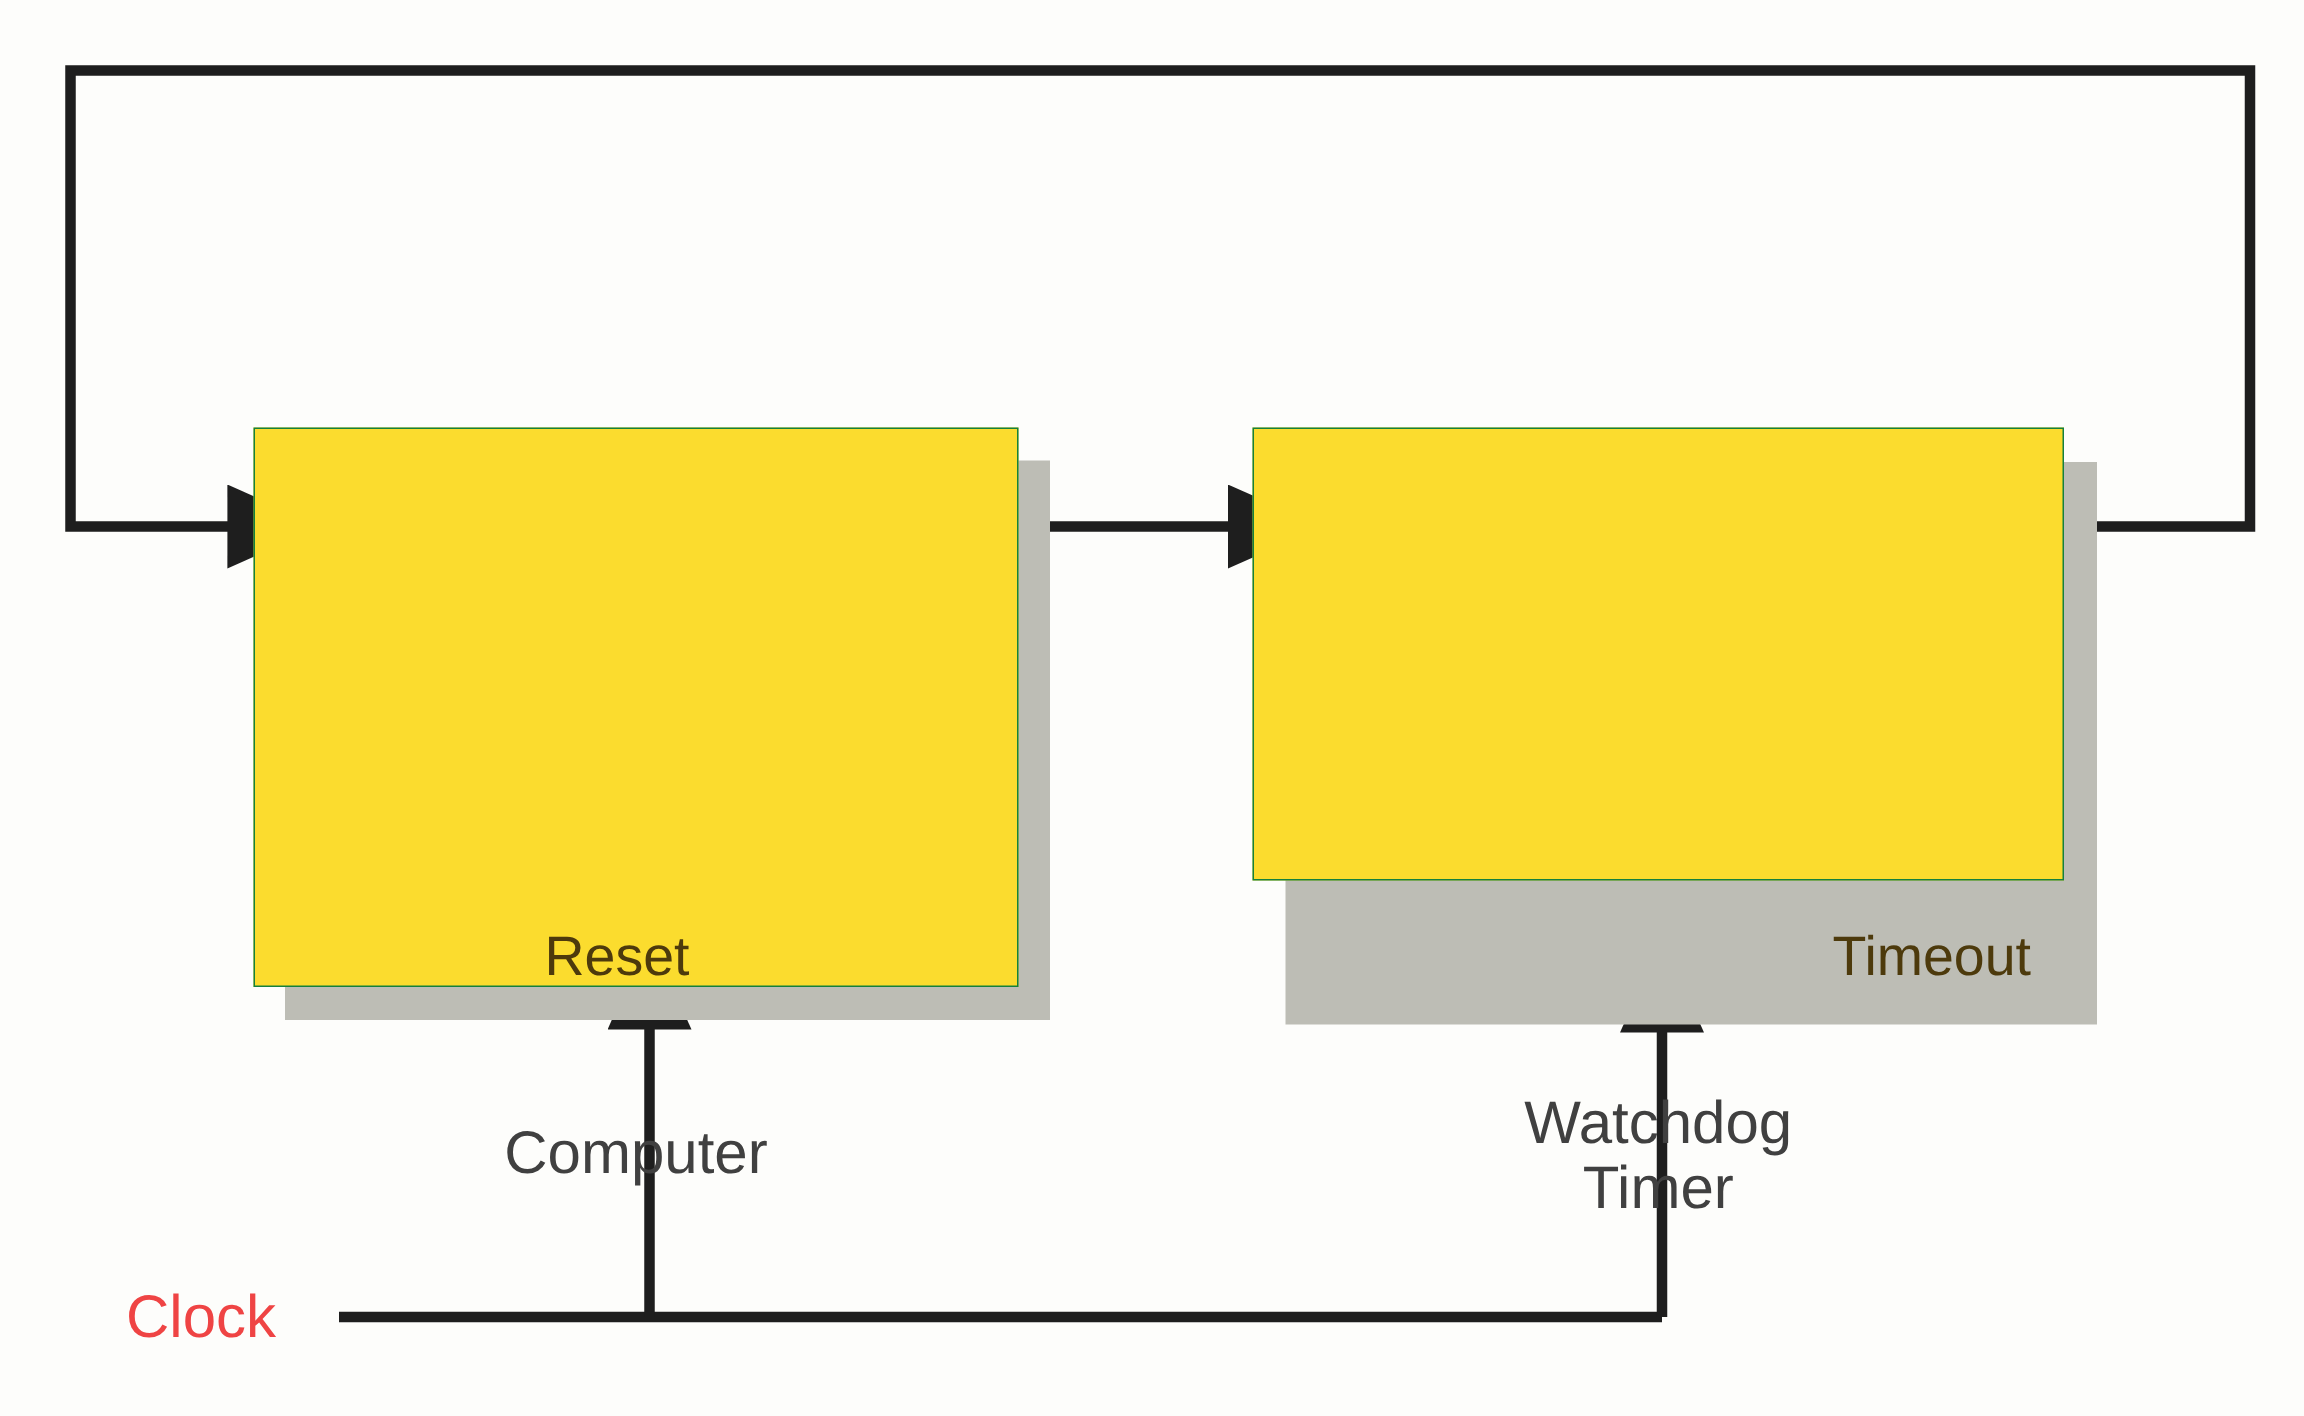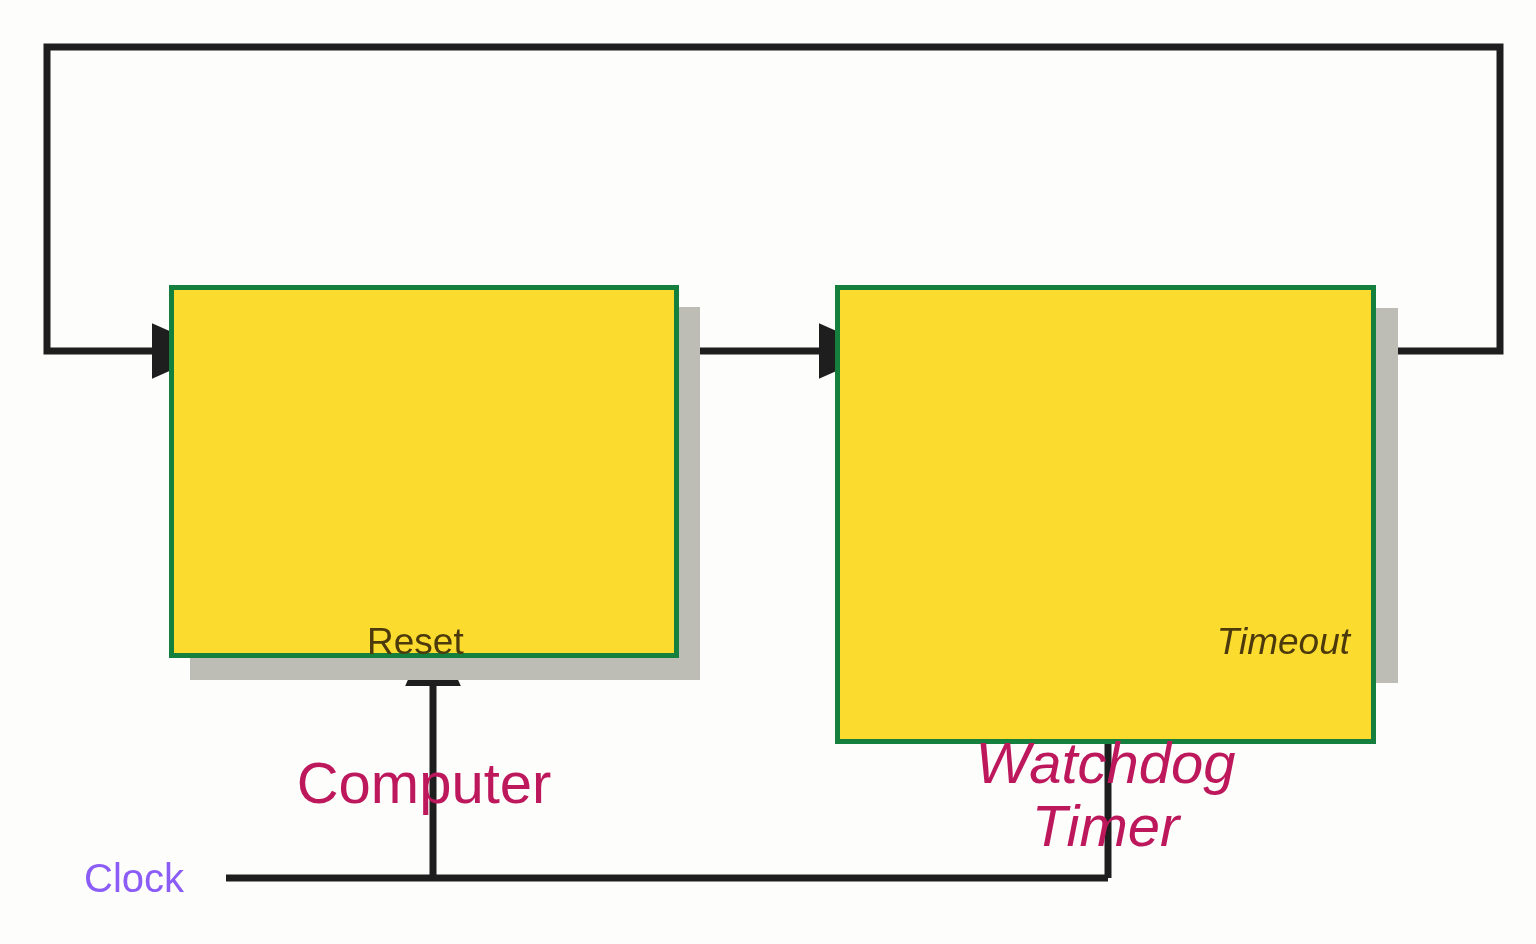"Reset" .block { border: 5px solid #15803d -> 1px solid #15803d }
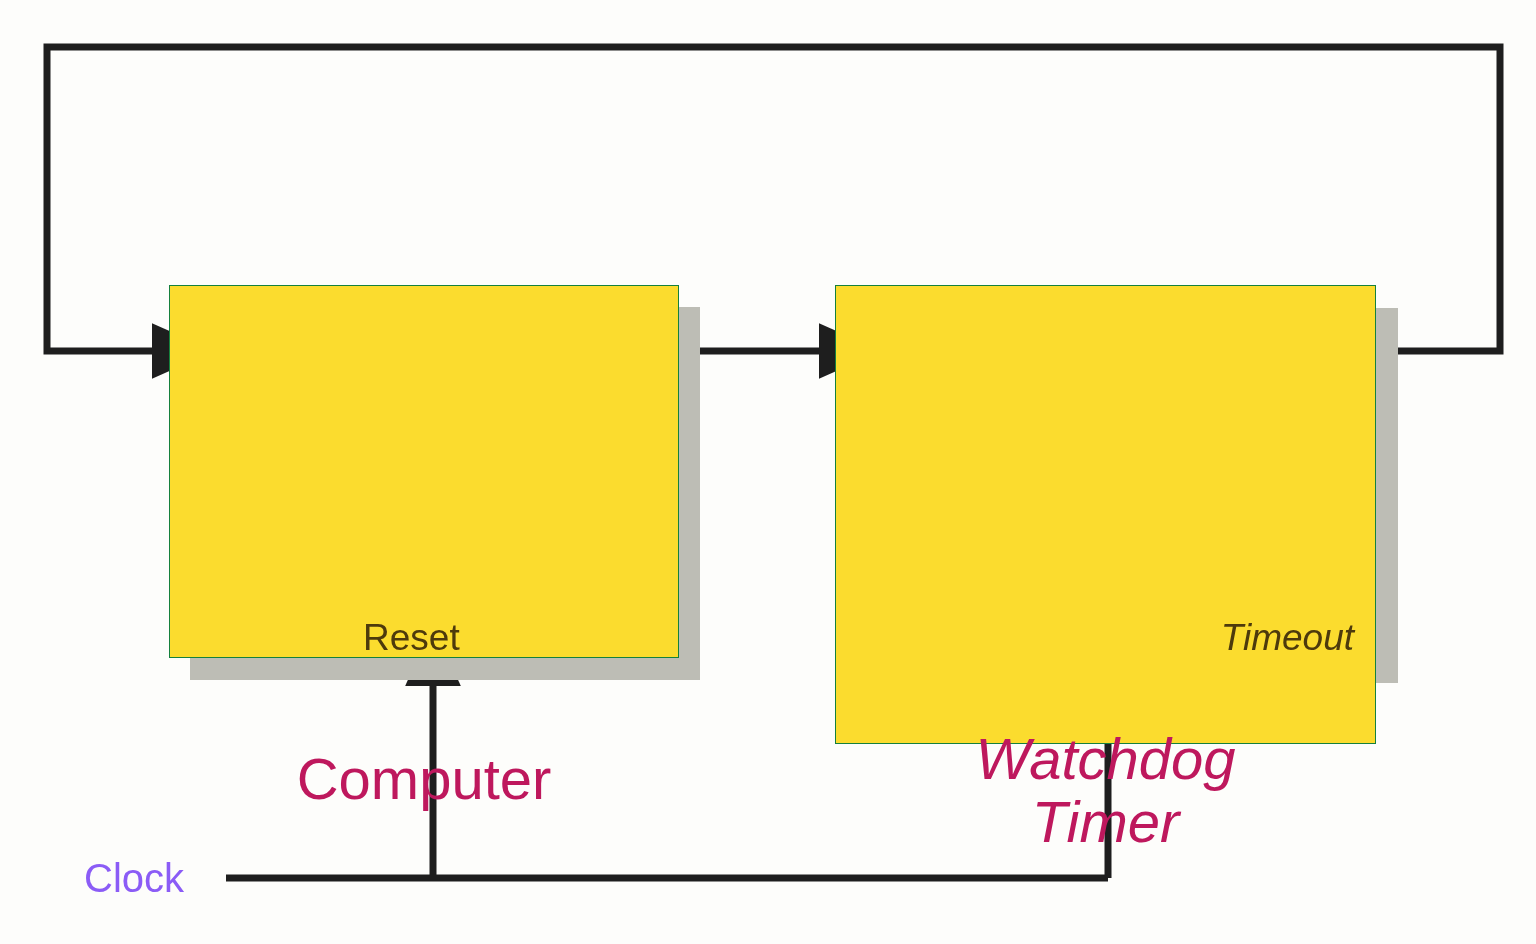"Timeout" #watchdog-block { font-style: italic -> none; height: 459px -> 302px }
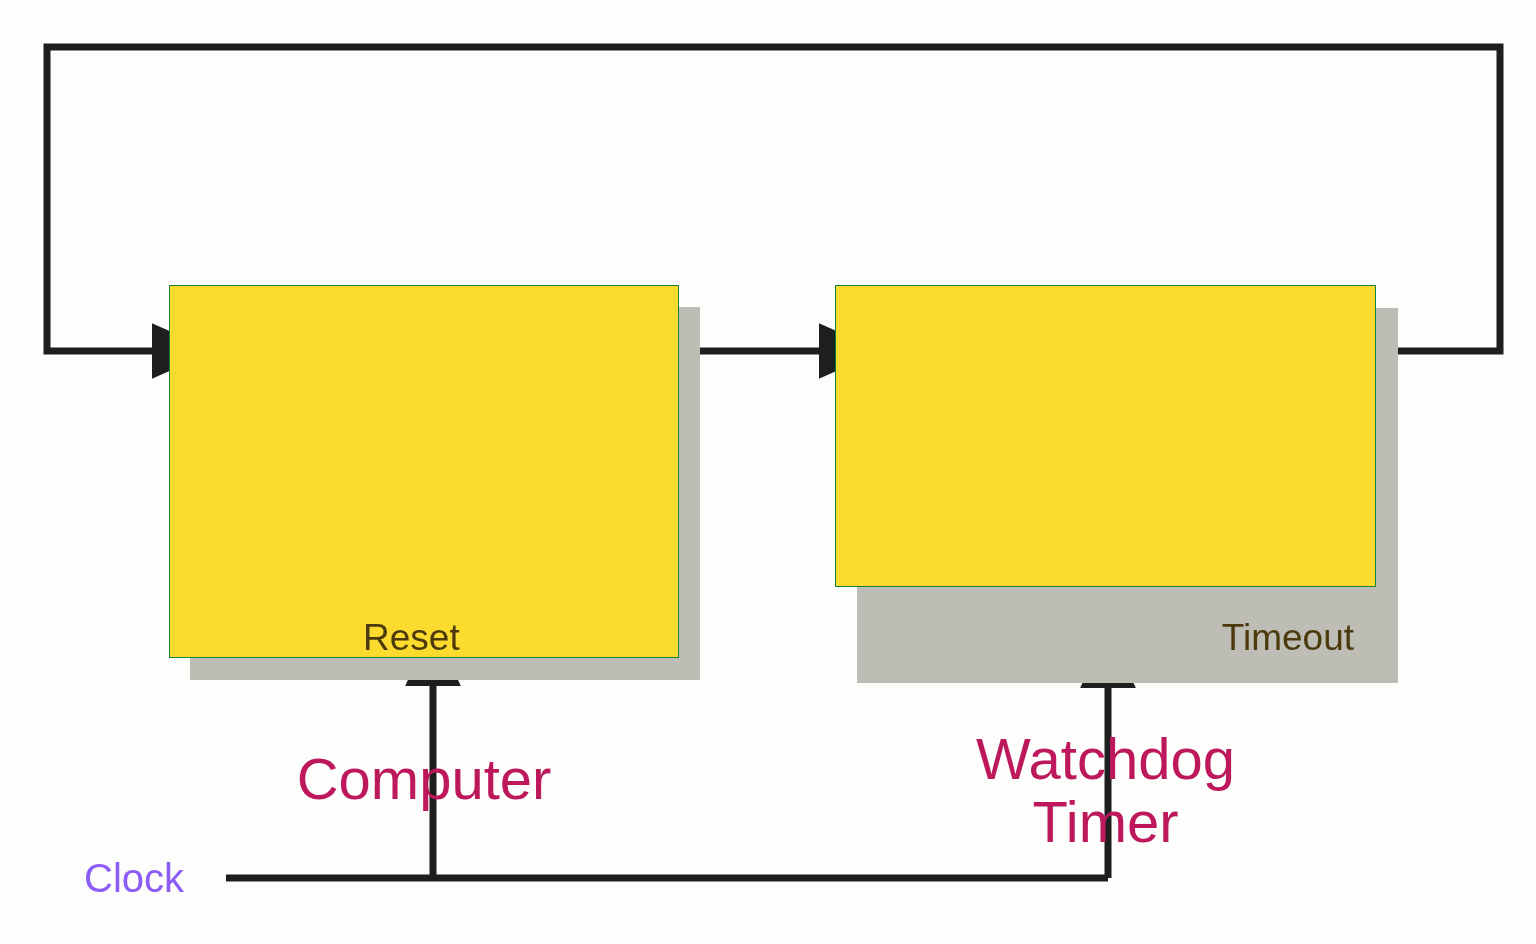"Computer" .block-title { color: #be185d -> #404040; font-size: 58px -> 40px }
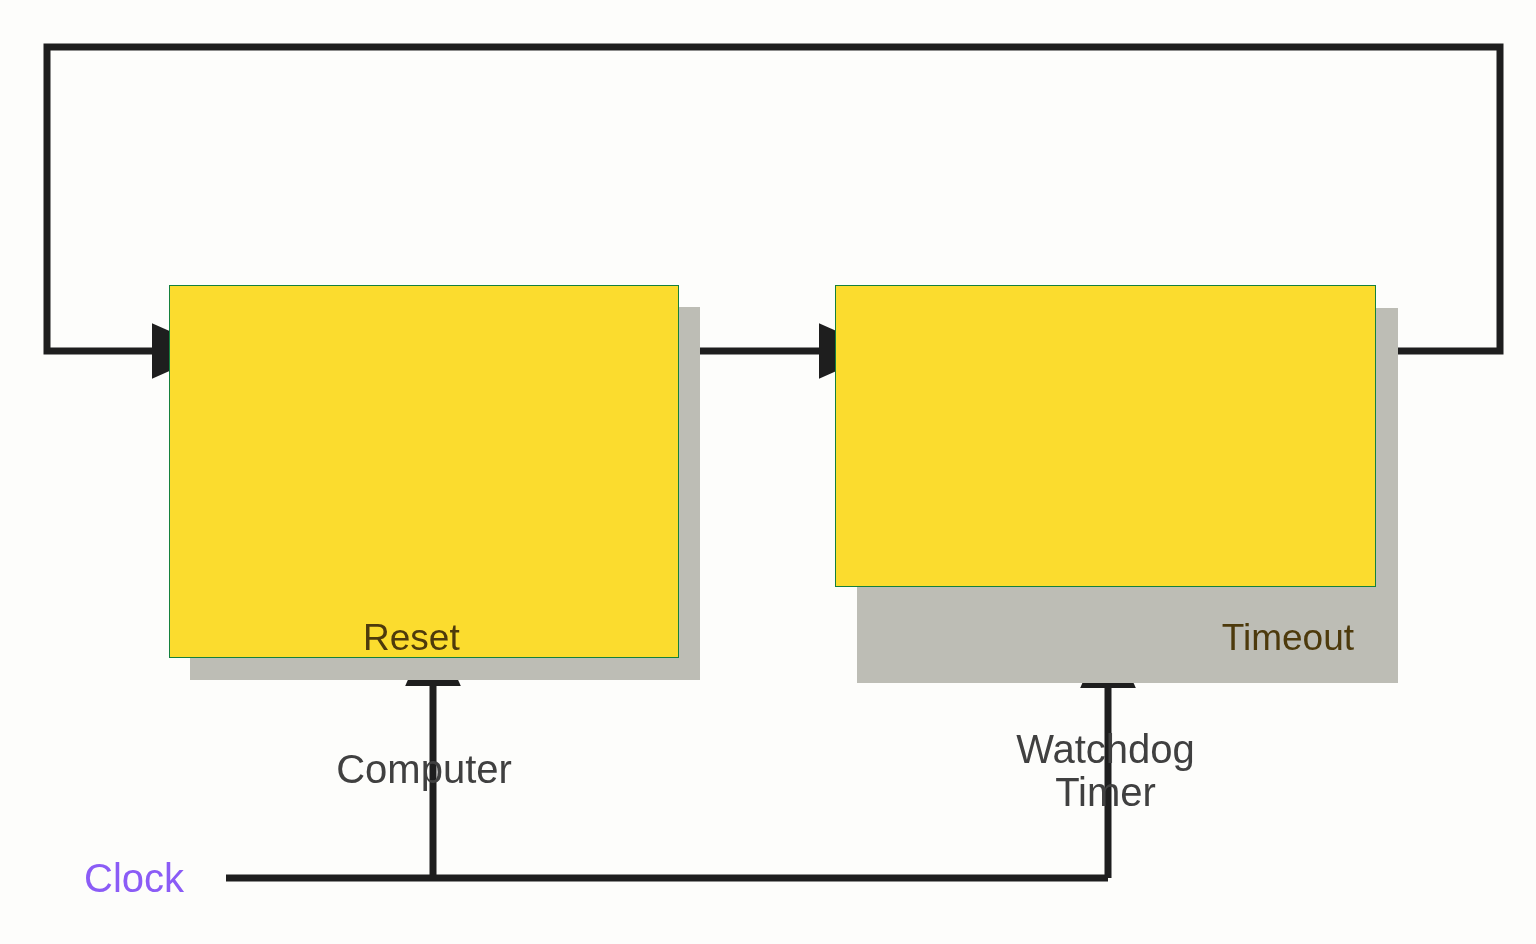"Clock" .ext-label { color: #8b5cf6 -> #ef4444 }
